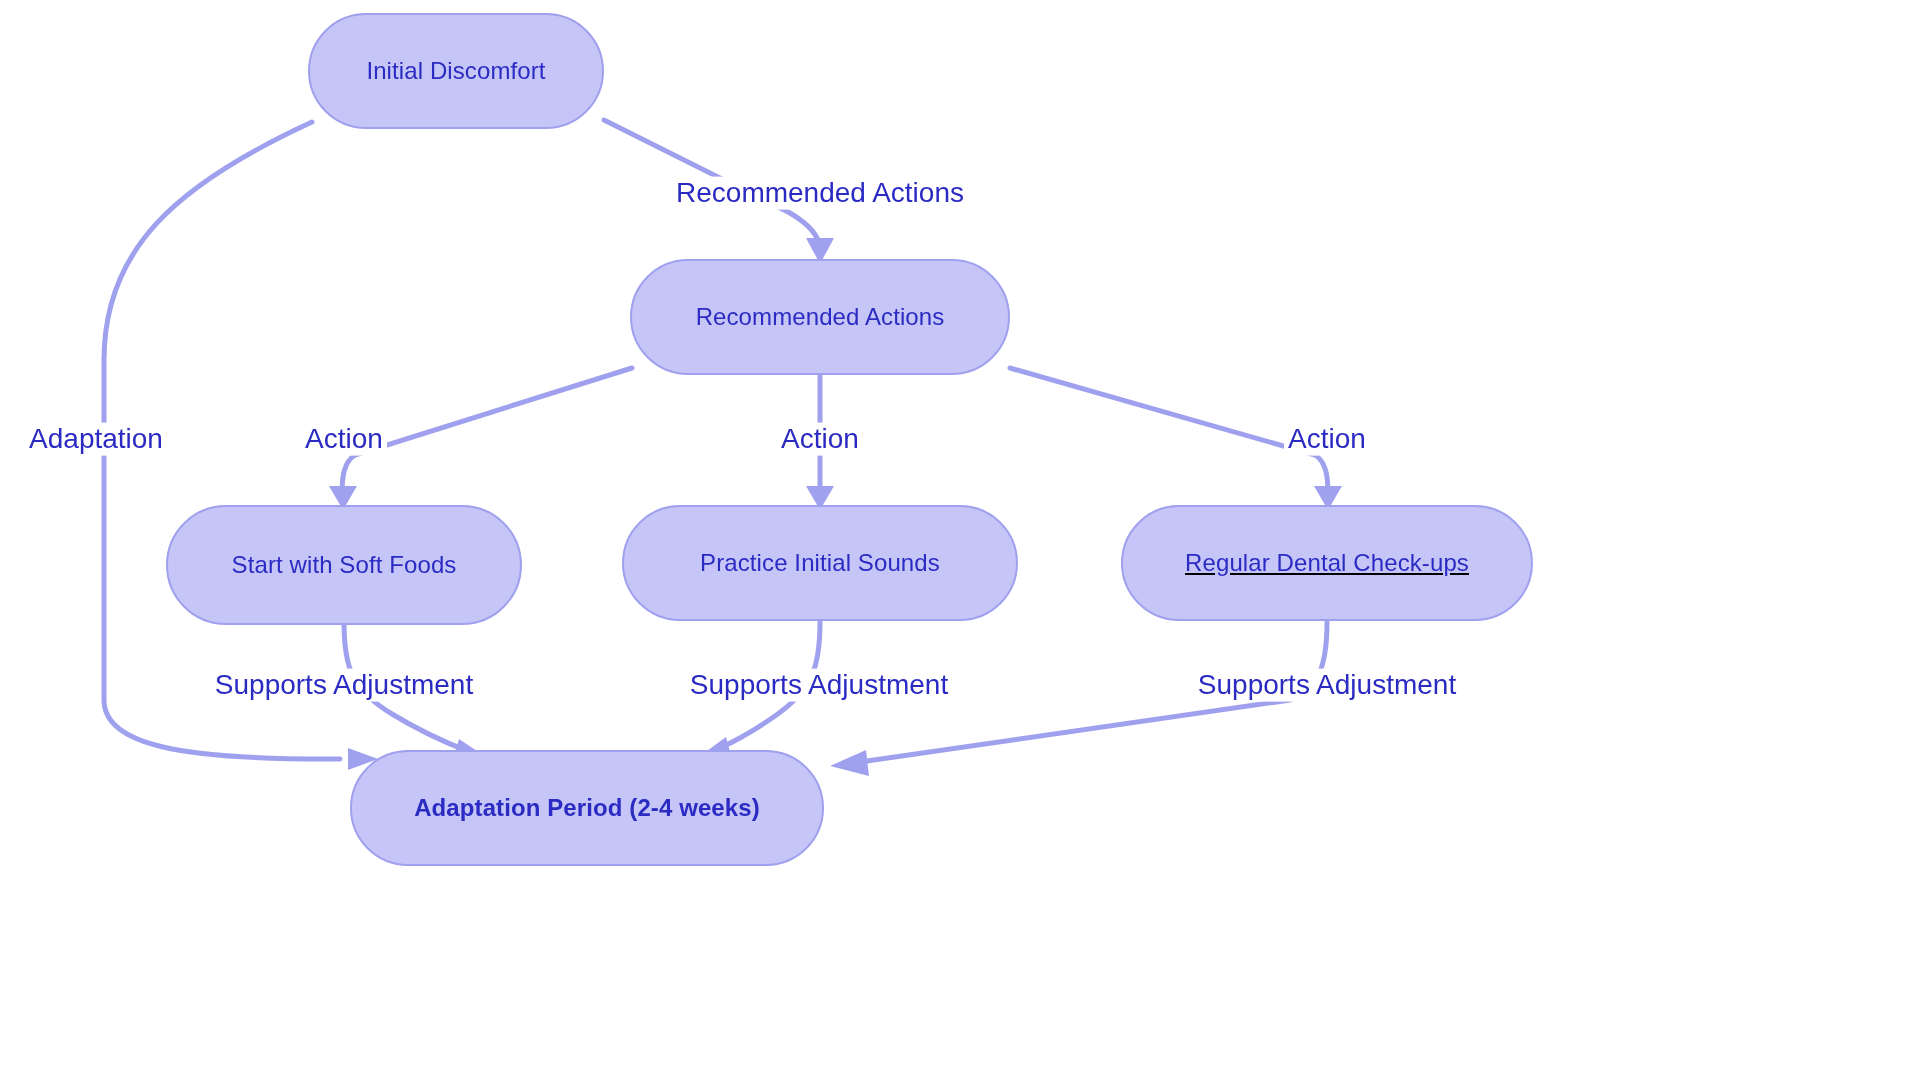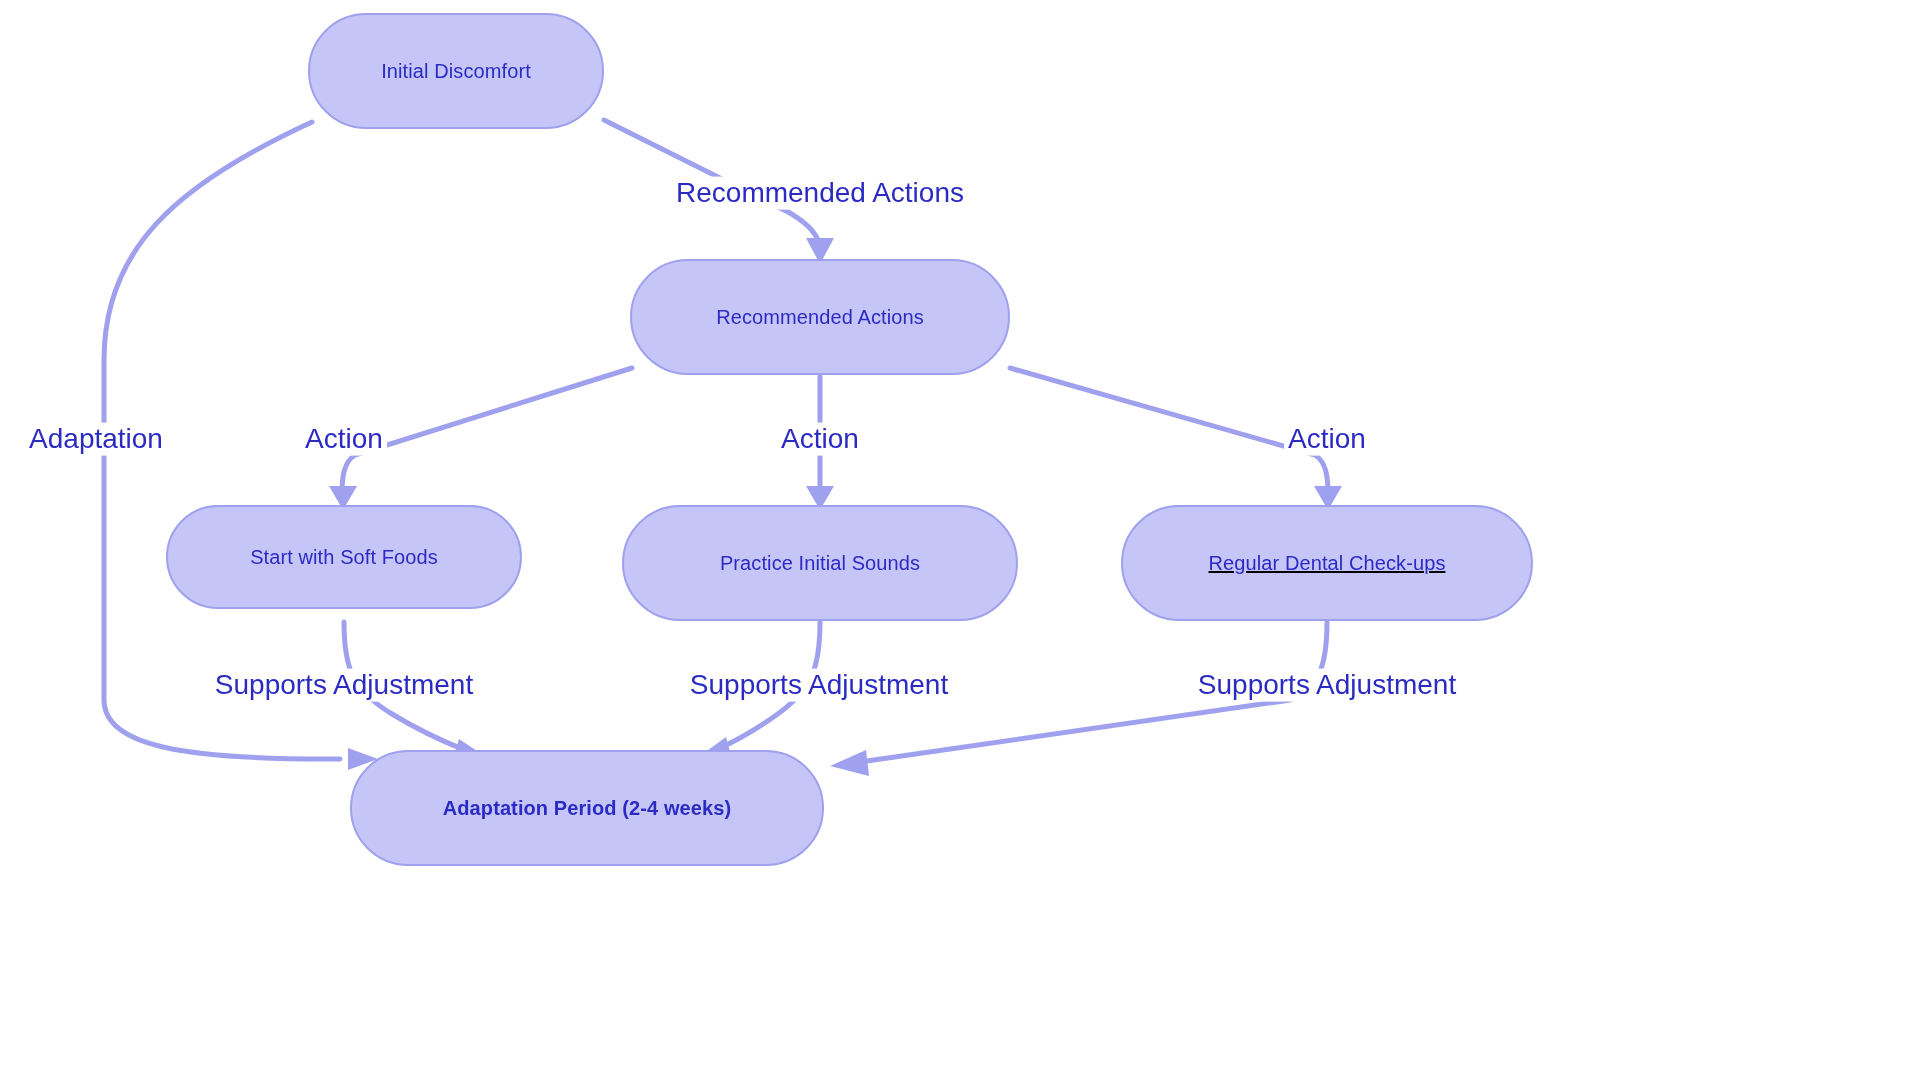"Initial Discomfort" .node-label { font-size: 20px -> 24px }
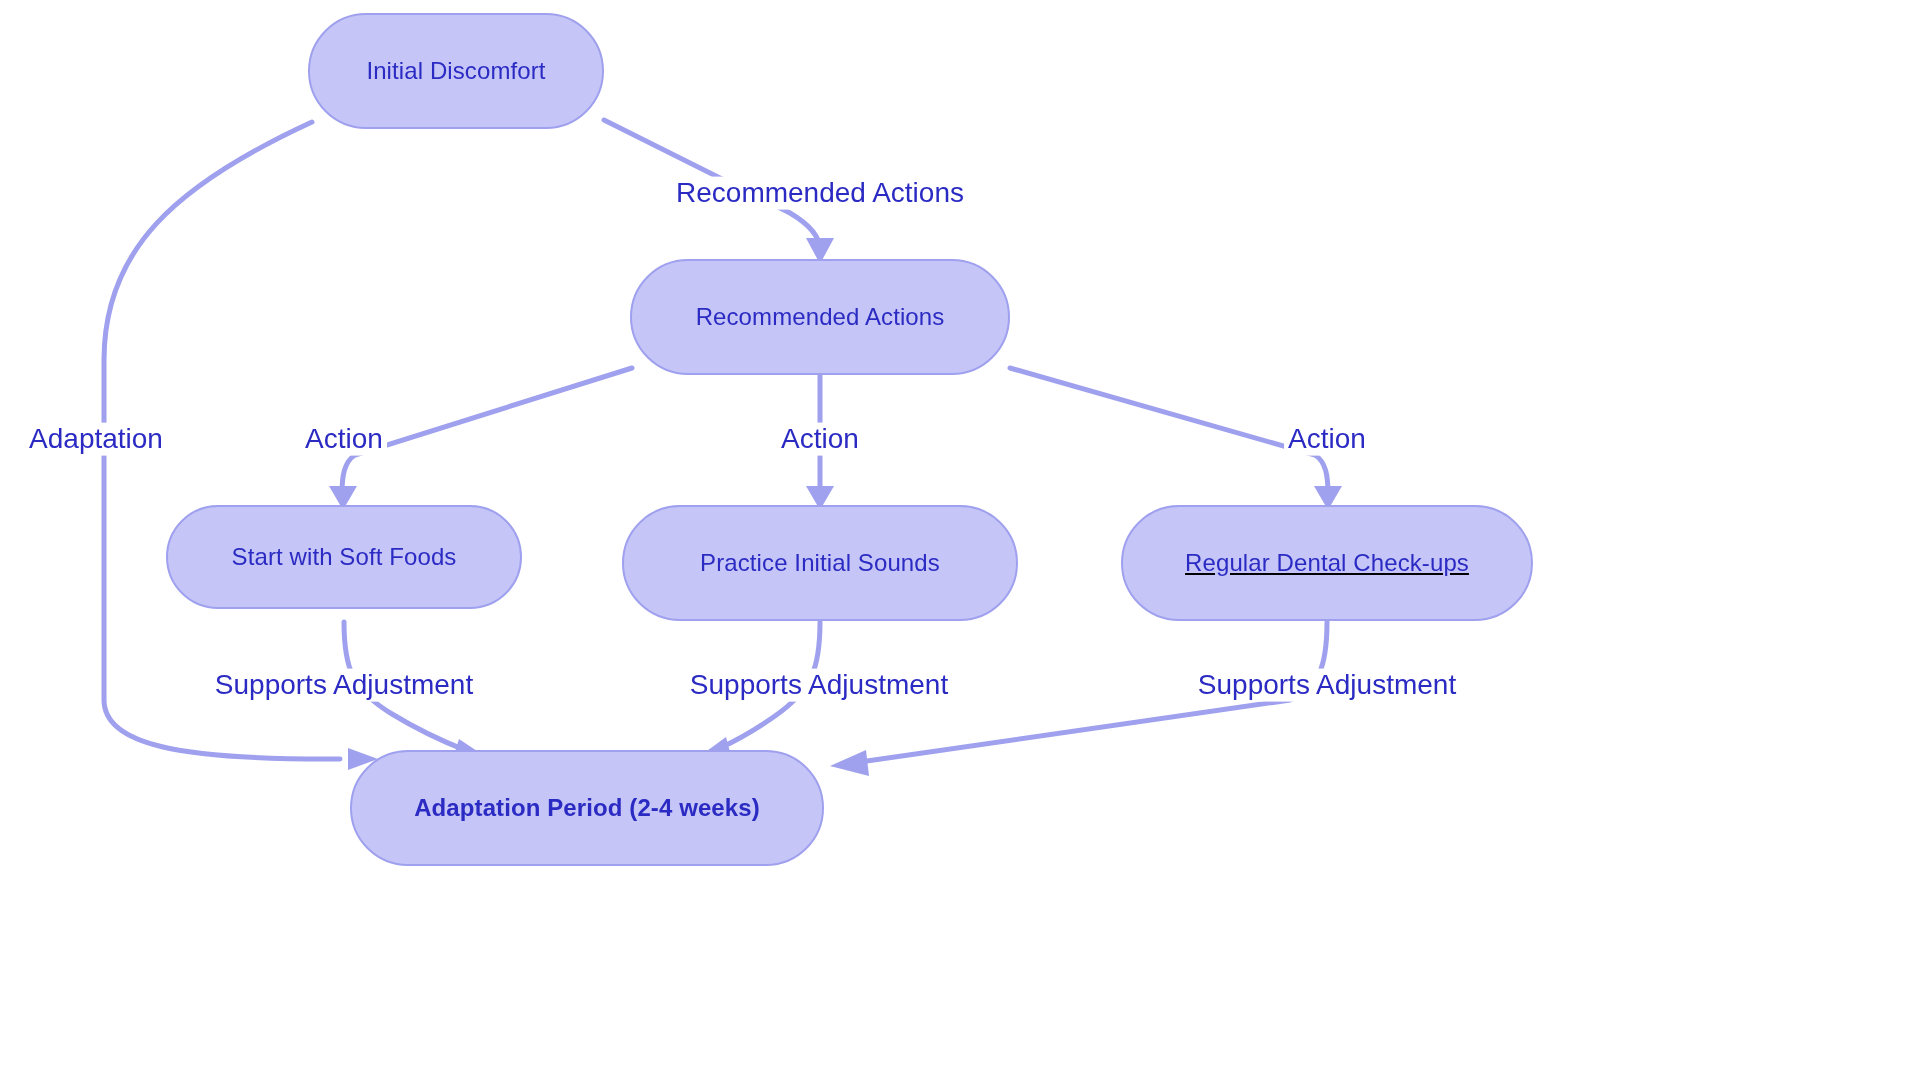"Start with Soft Foods" div.node { height: 104px -> 120px }
